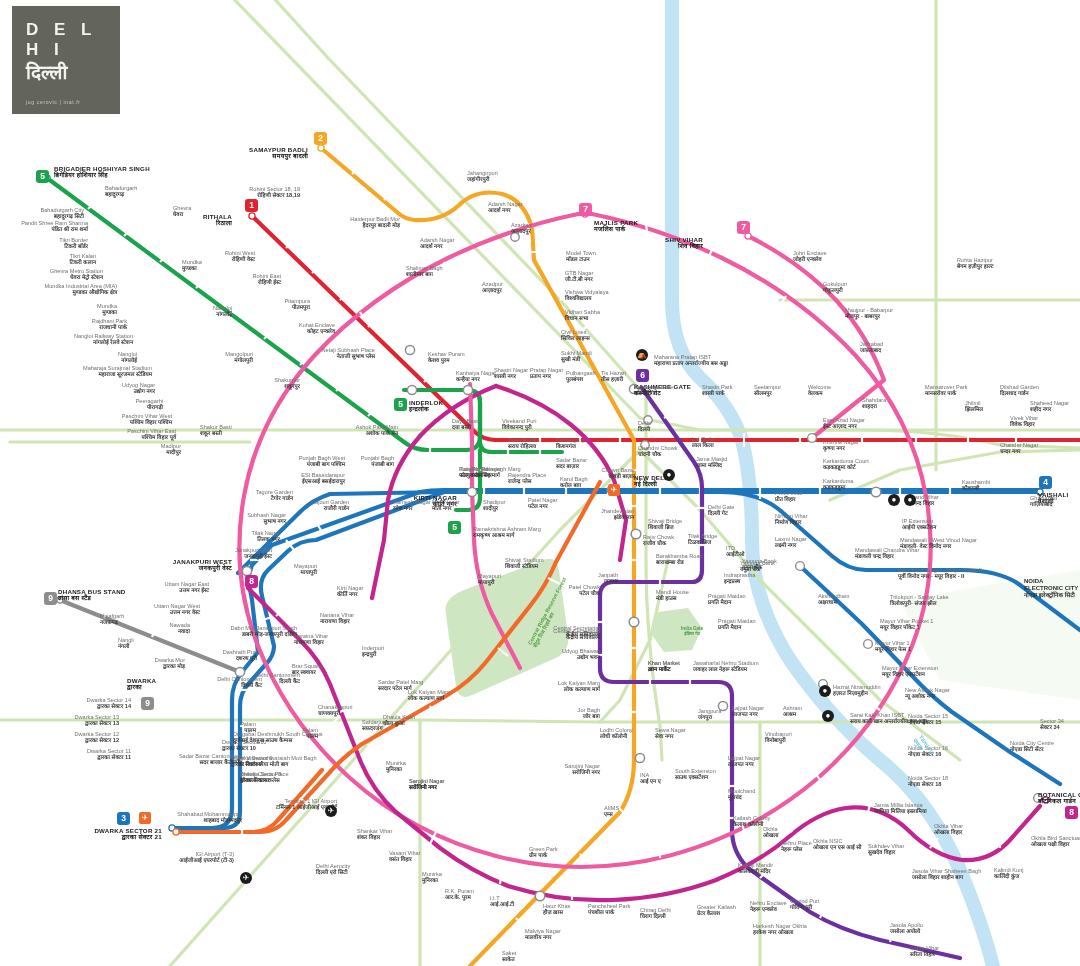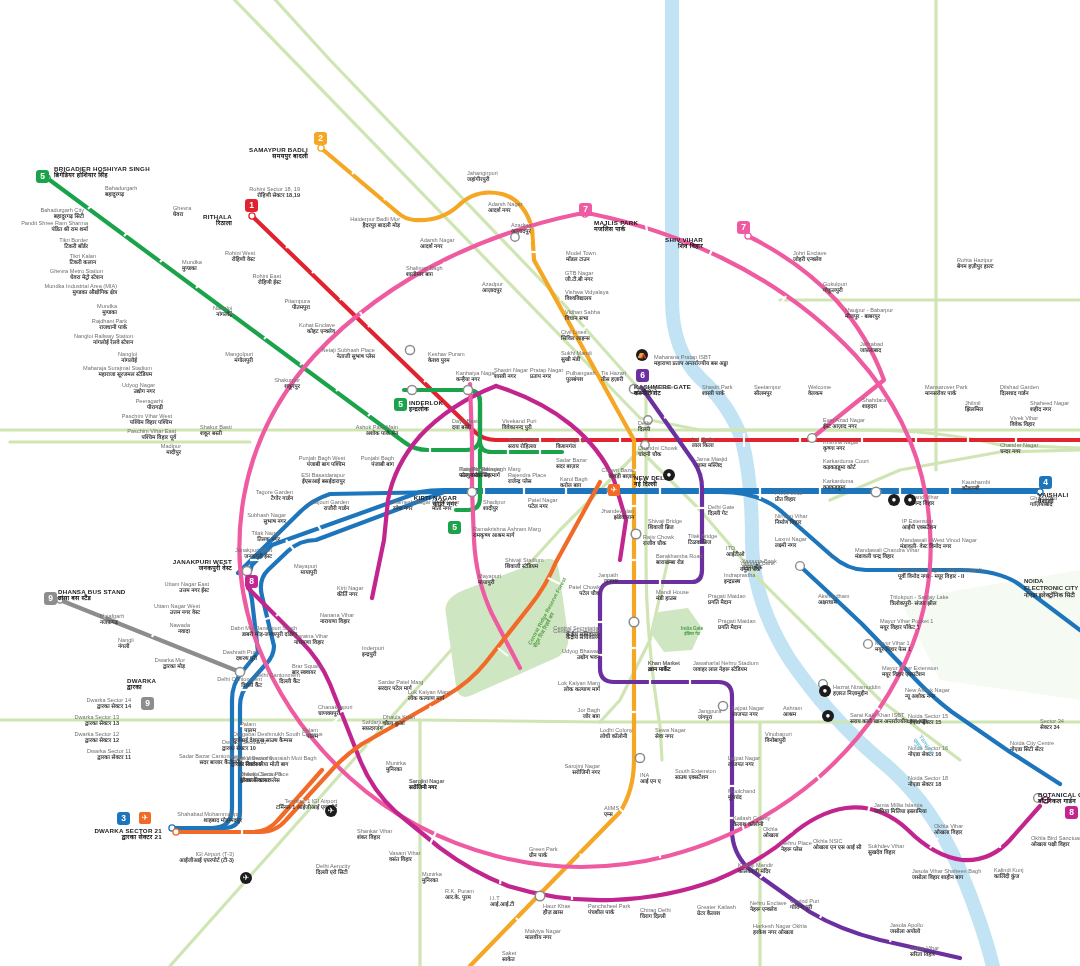"D E L H I" div.title-card { html: none -> <div> <div>D E L H I</div> <div>दिल्ली</div> <div>jug cerovic | inat.fr</div> </div> }
